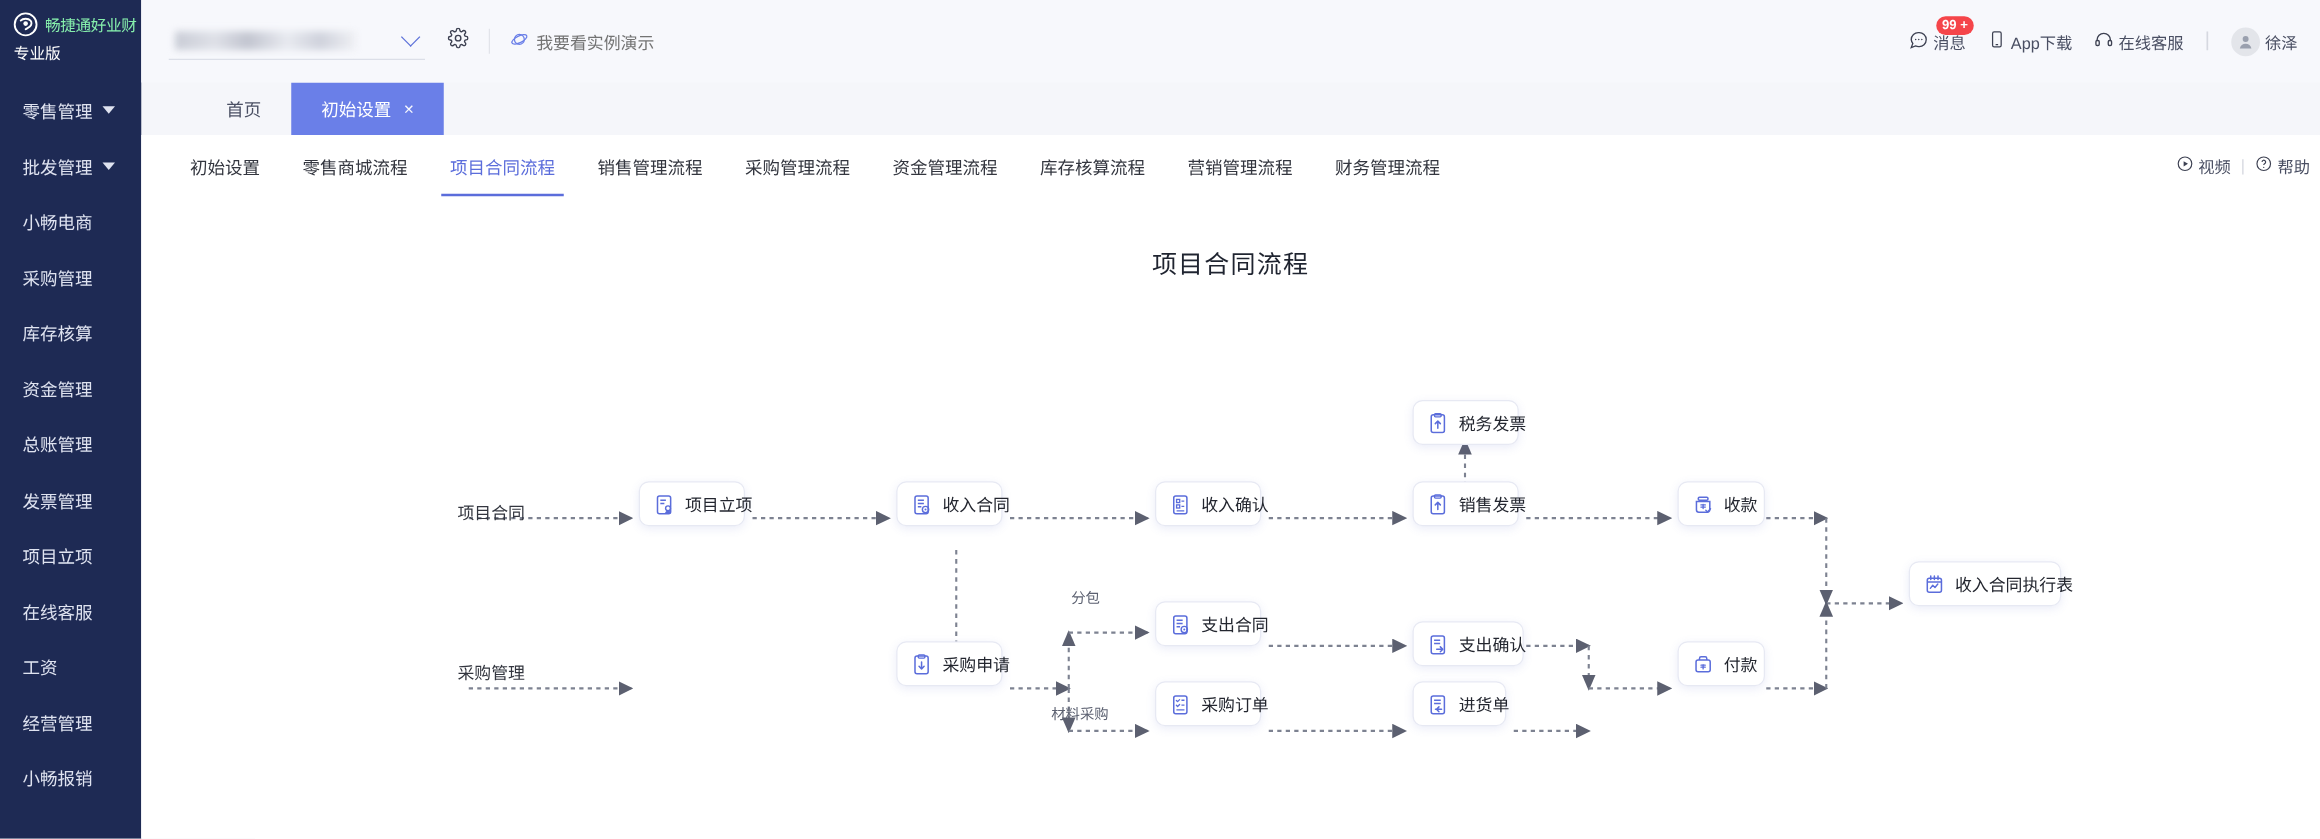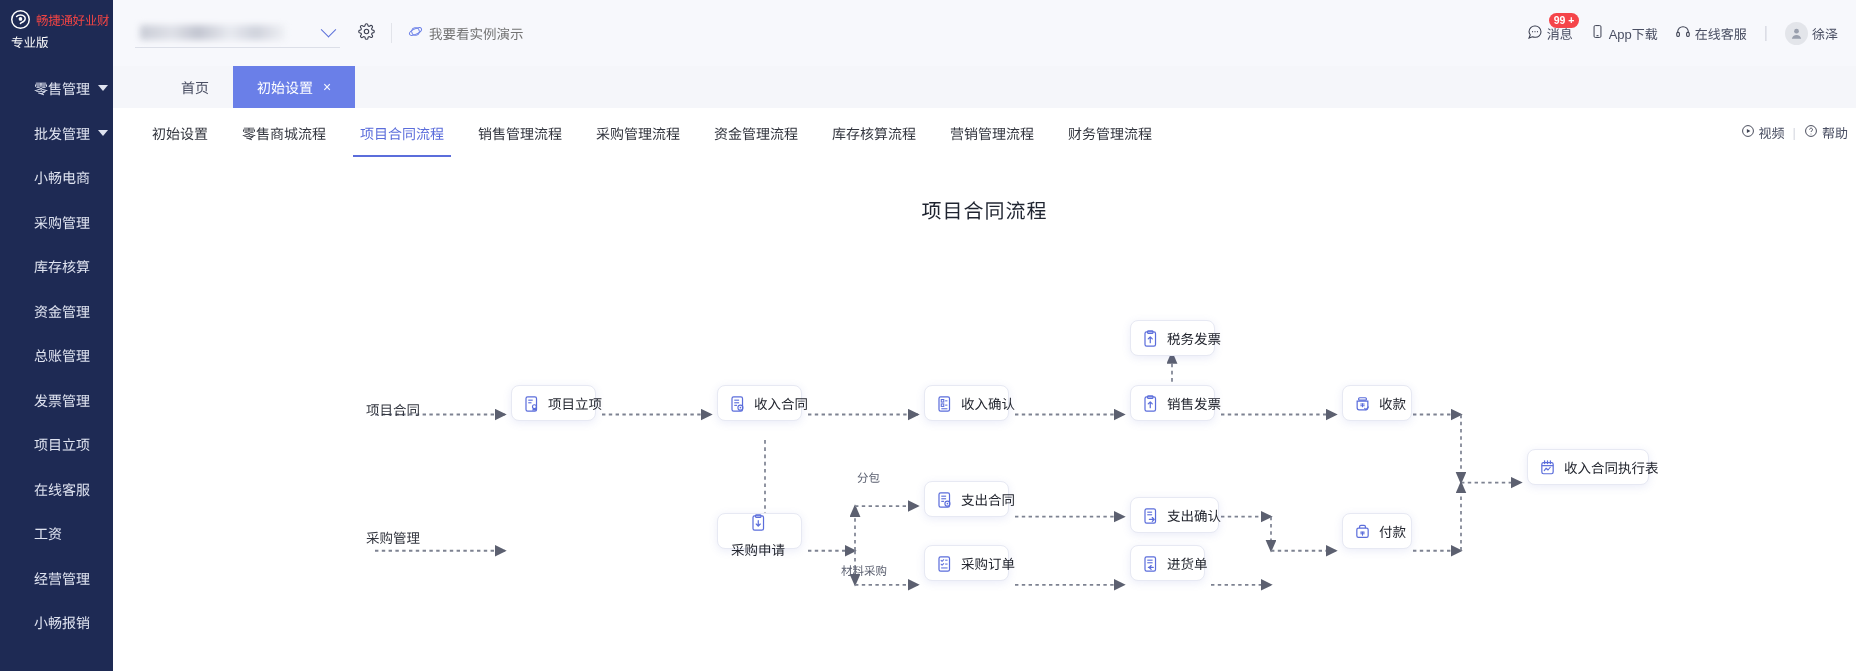"畅捷通好业财" .brand-name { color: #ef4444 -> #86efac }
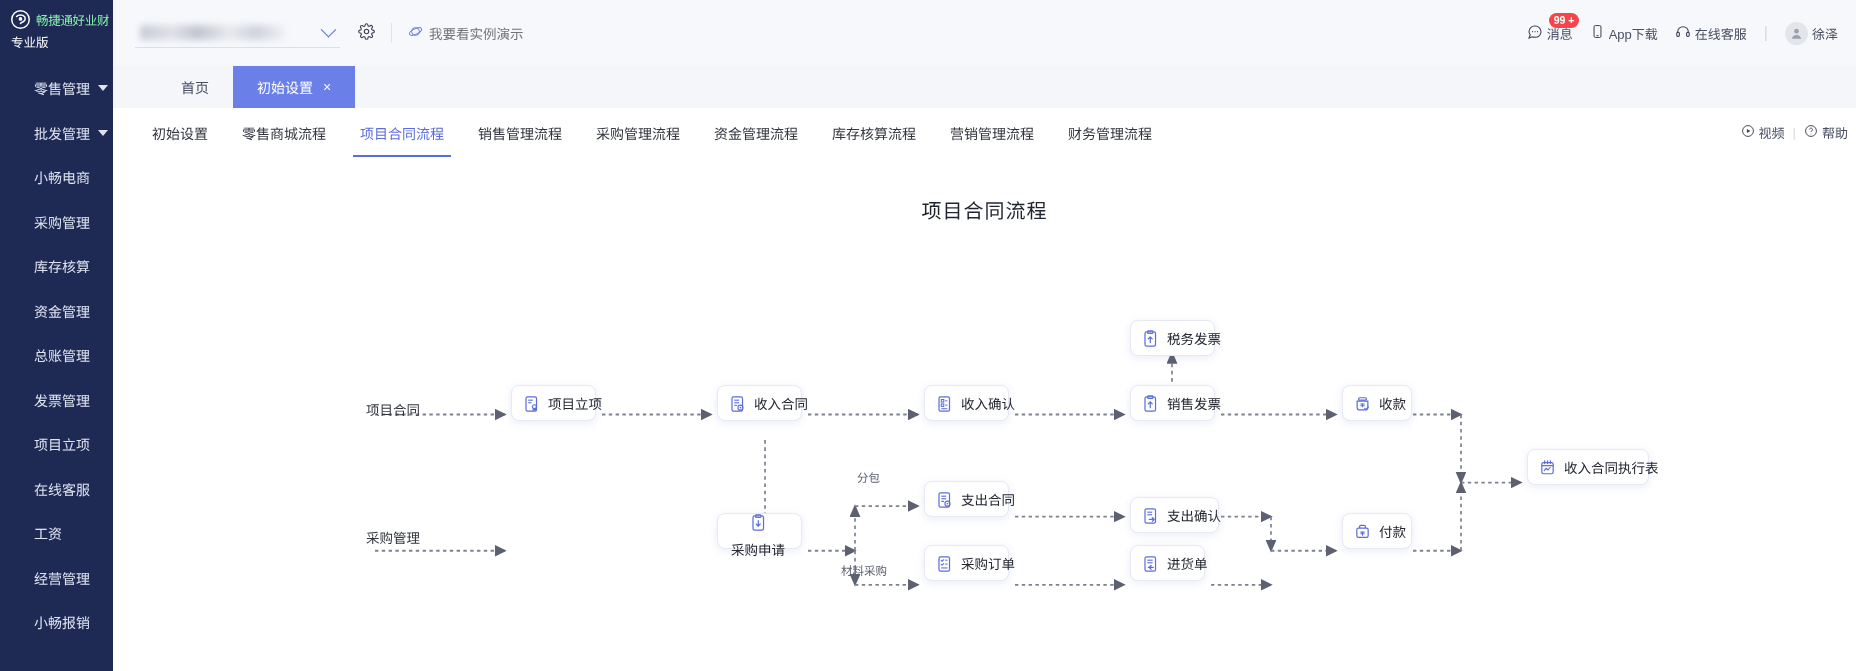"零售管理" .side-item { padding-left: 34px -> 18px }
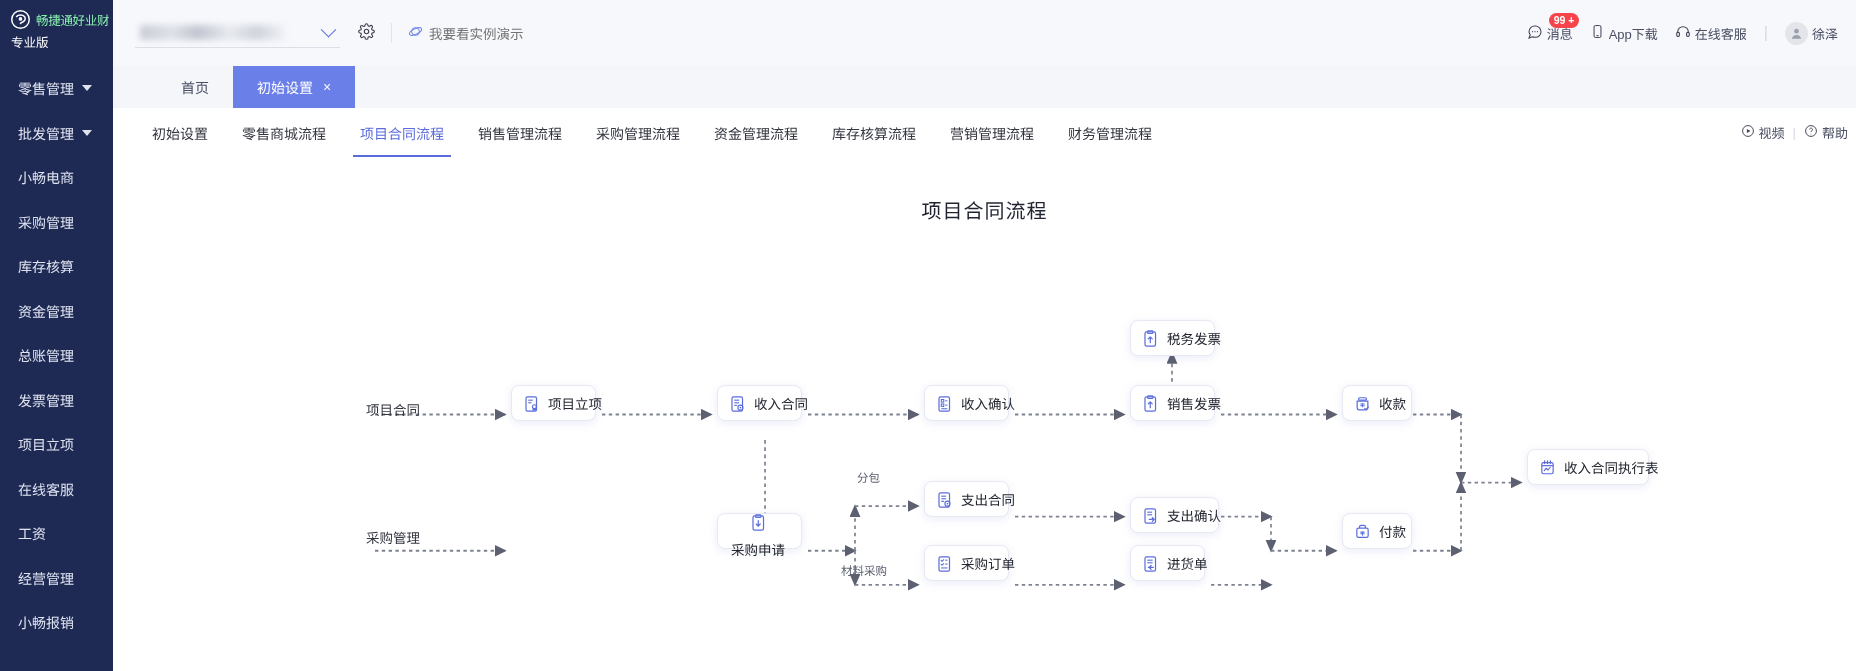"采购申请" div.node { flex-direction: column -> none }
